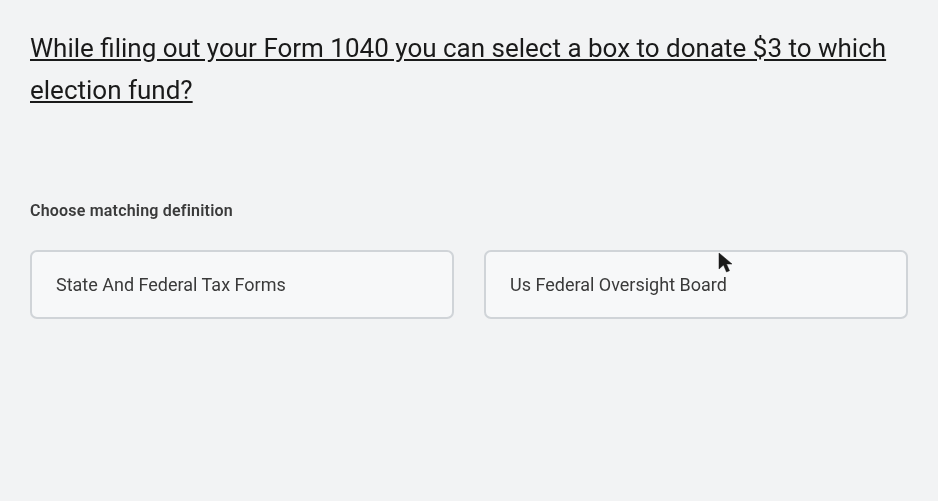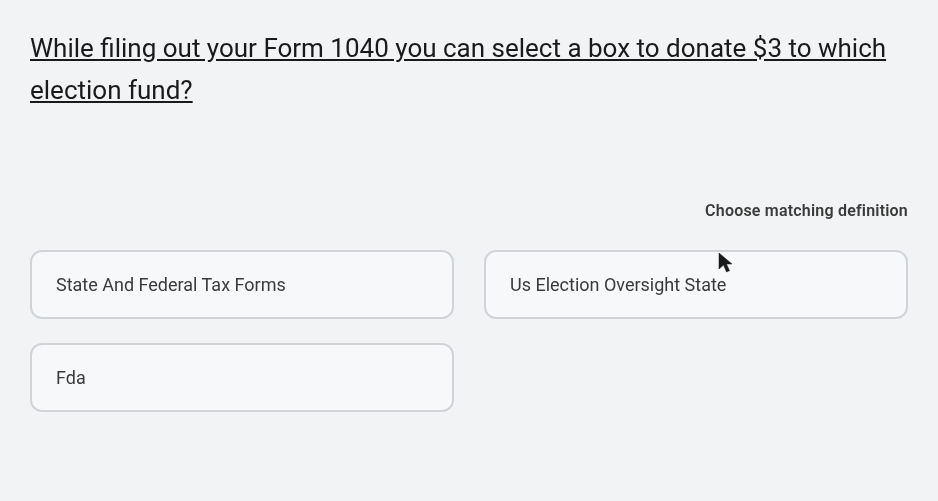"Choose matching definition" .instruction { text-align: right -> none }
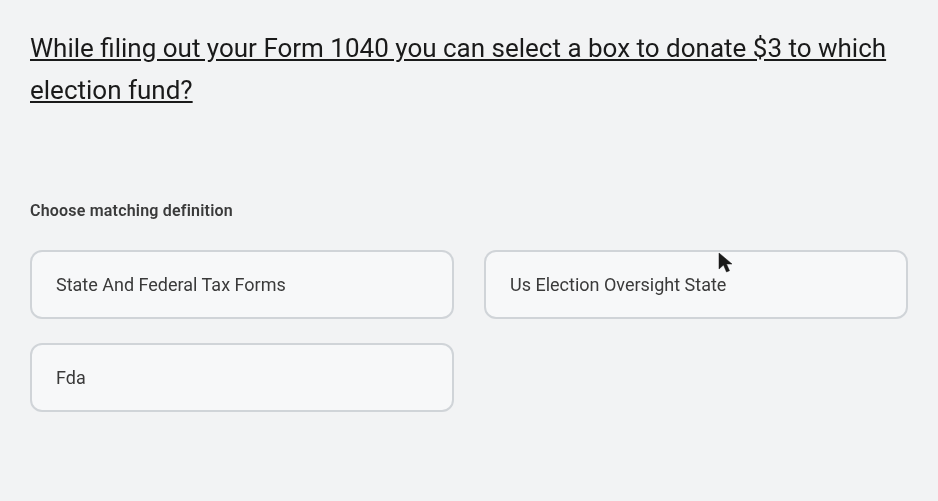"State And Federal Tax Forms" .option { border-radius: 12px -> 7px }
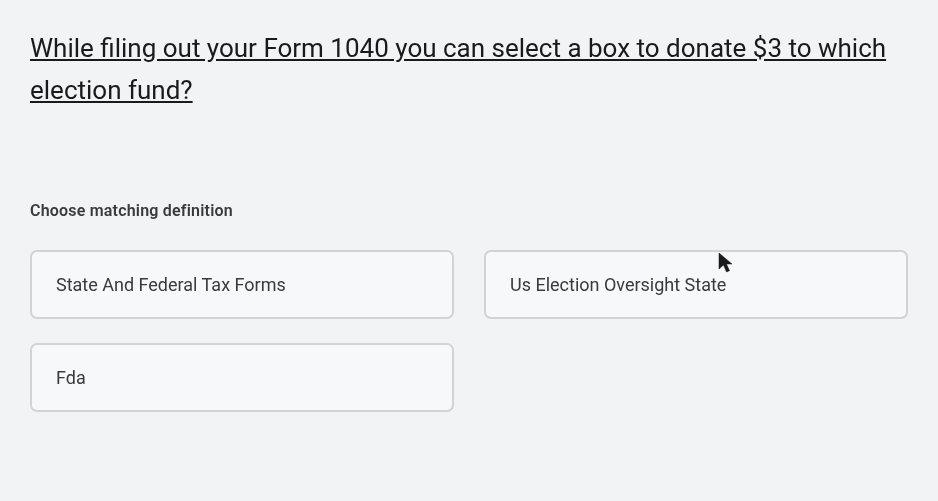"Us Election Oversight State" div.option { text: Election Oversight State -> Federal Oversight Board }
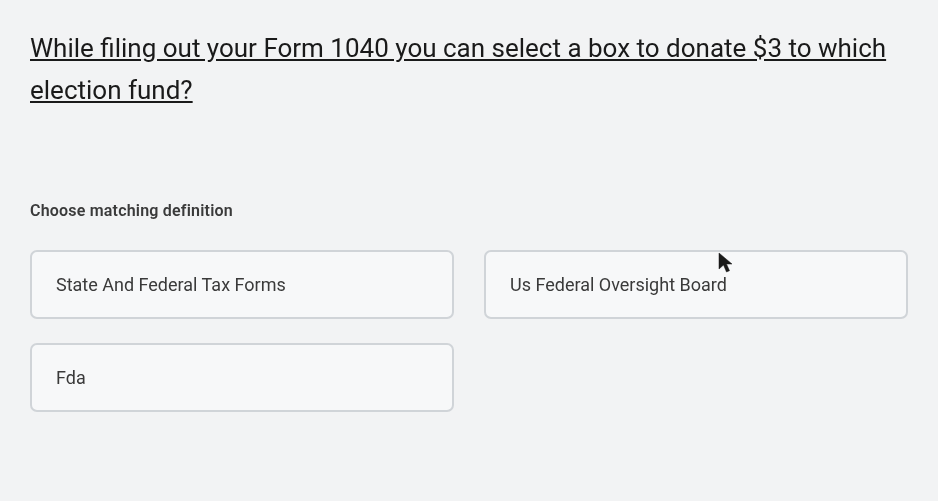"Fda" div.option { html: <div>Fda</div> -> none }
